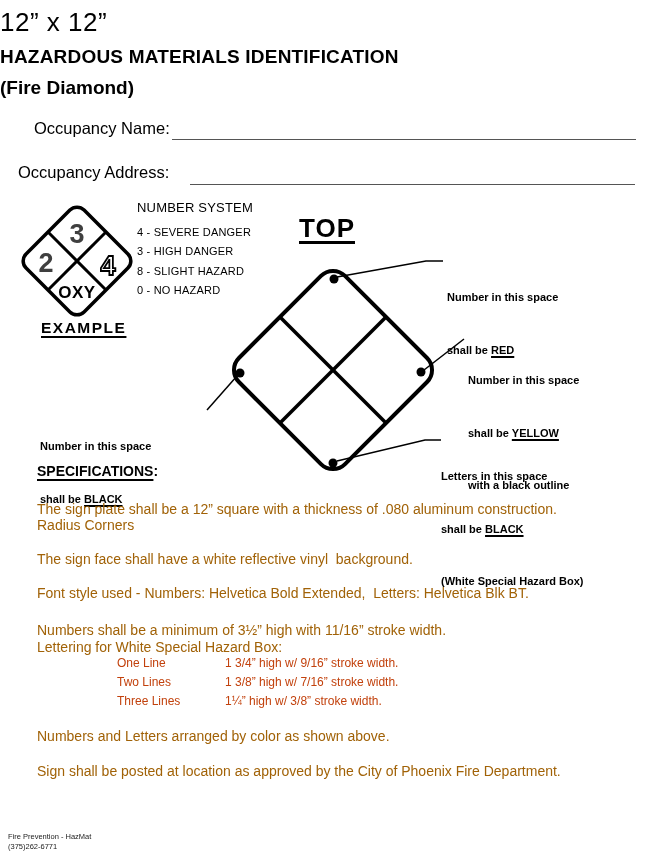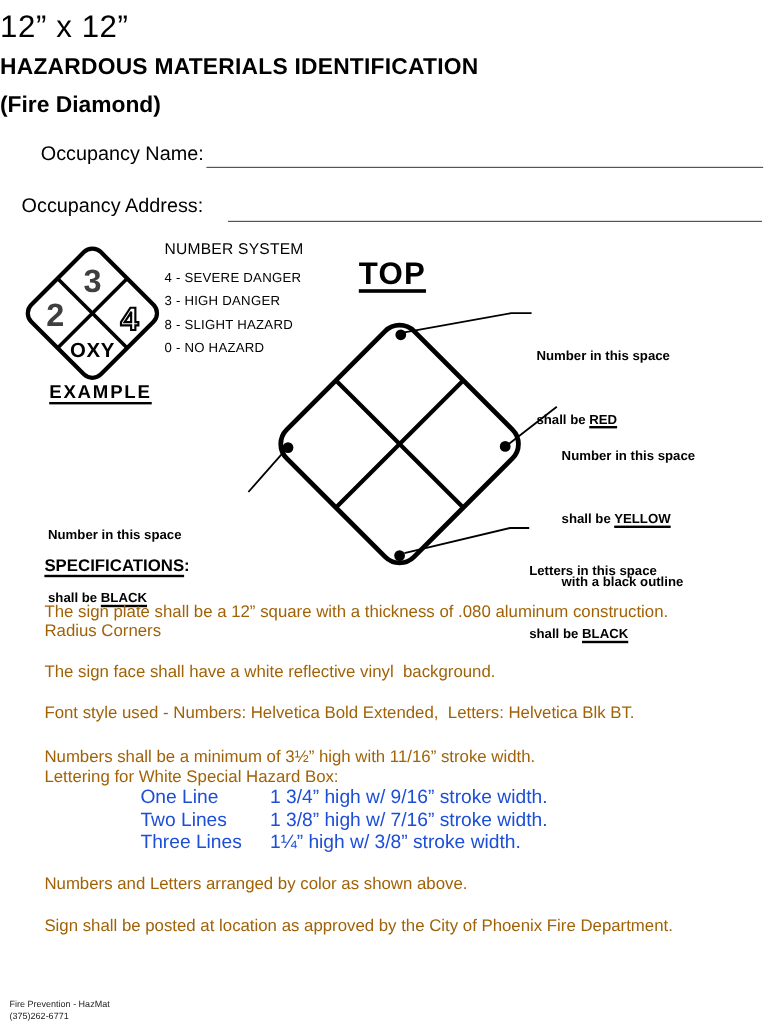"(White Special Hazard Box)" div { html: none -> <div>(White Special Hazard Box)</div> }
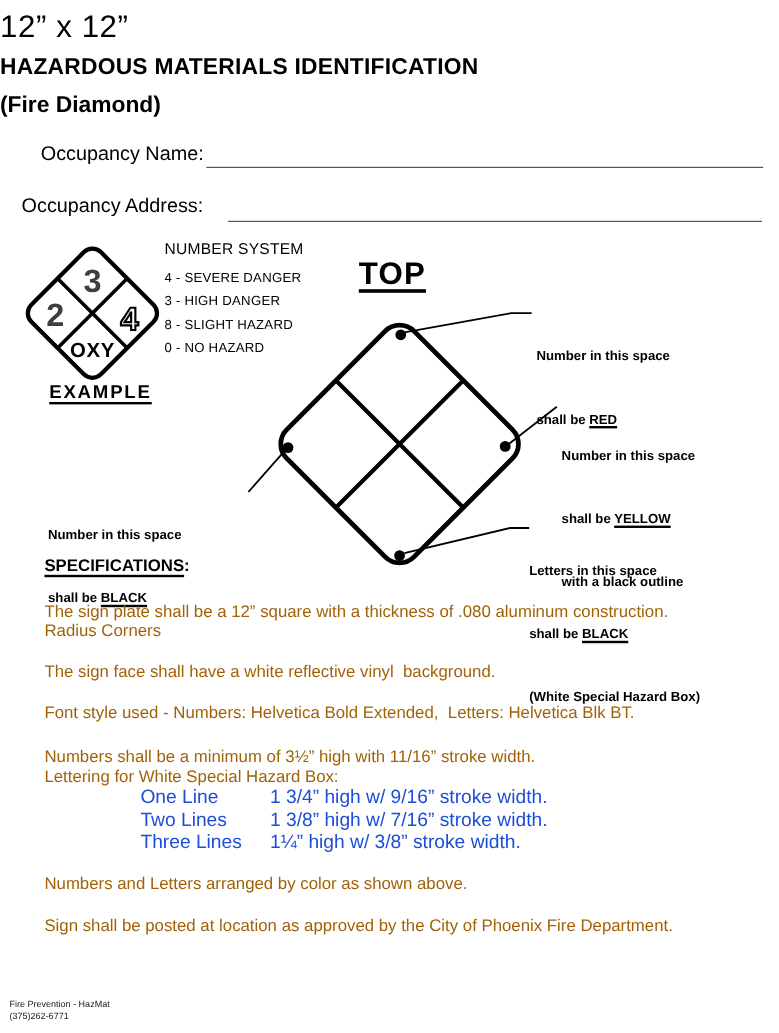"One Line" .tbl-label, .tbl-value { color: #1d4ed8 -> #c2410c; font-size: 16px -> 12px }
